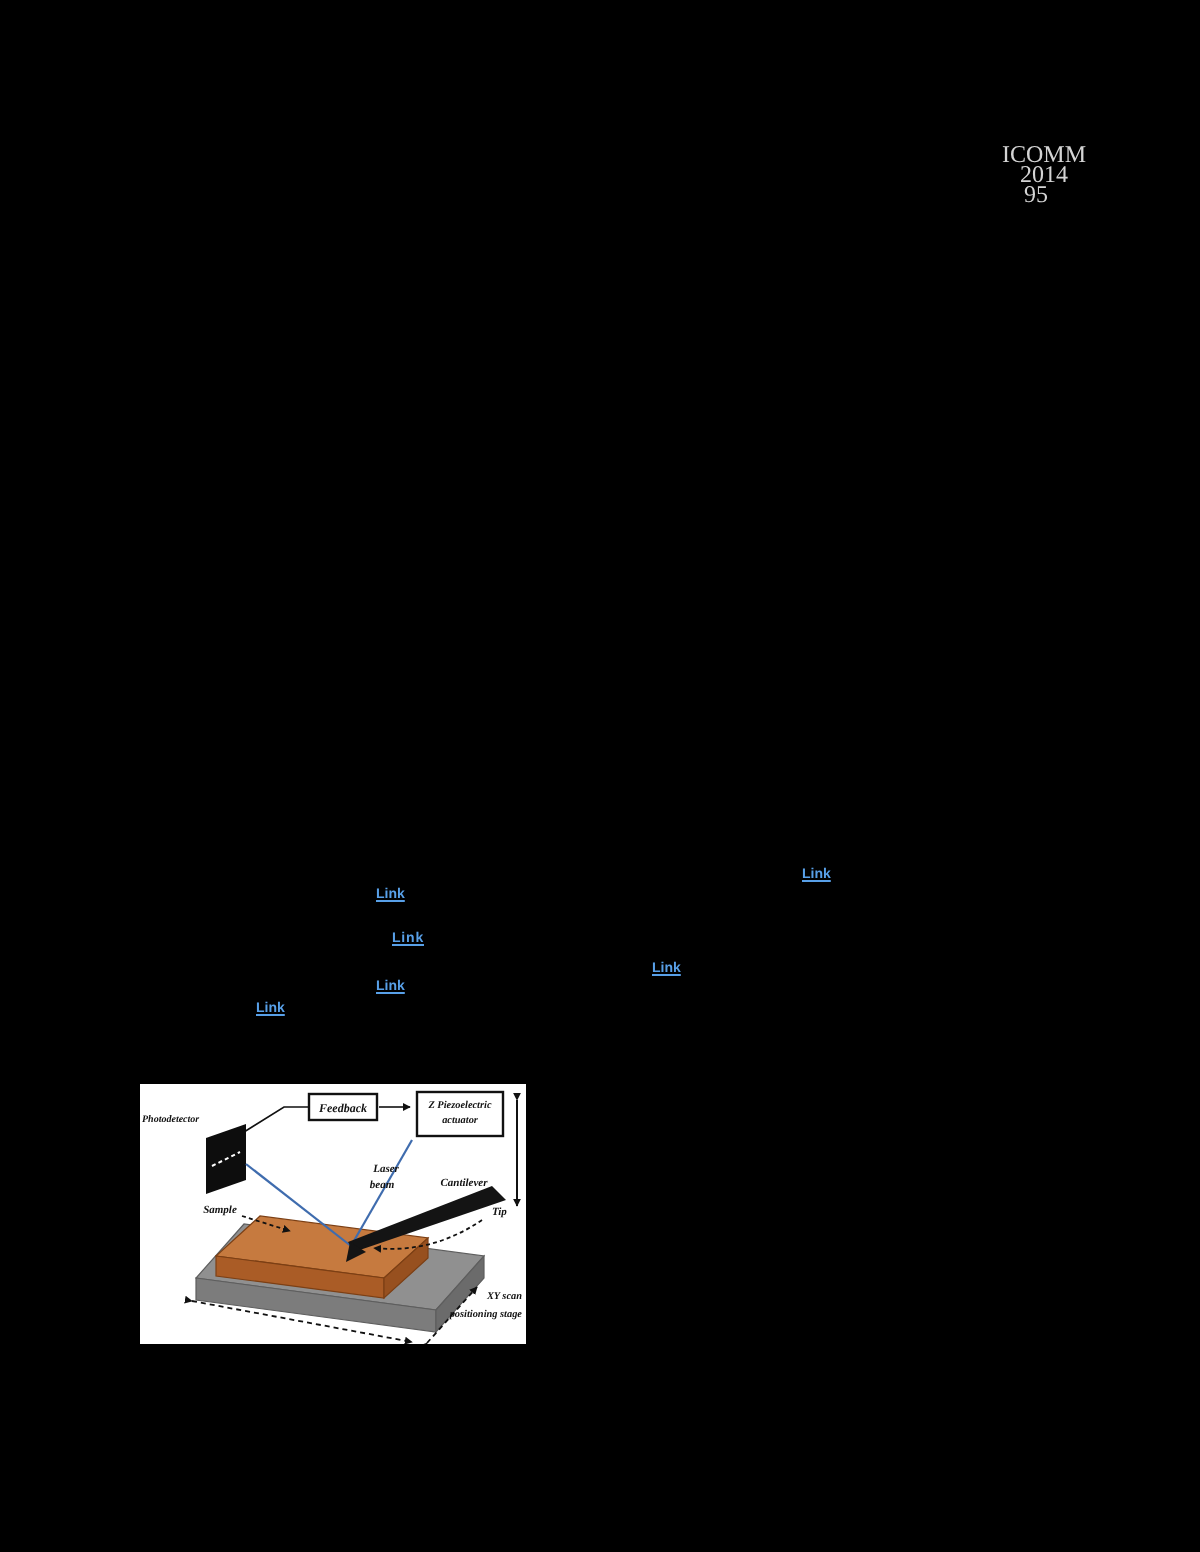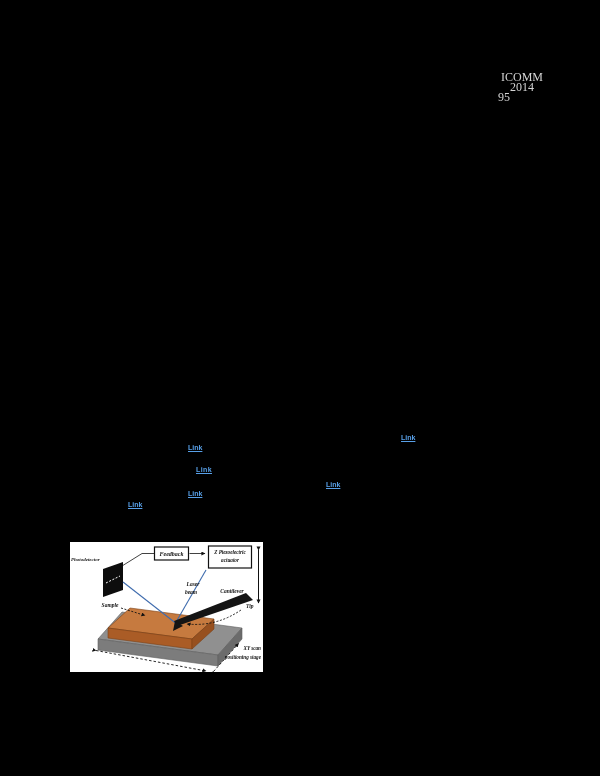"95" .hdr .pg { text-align: left -> center }
